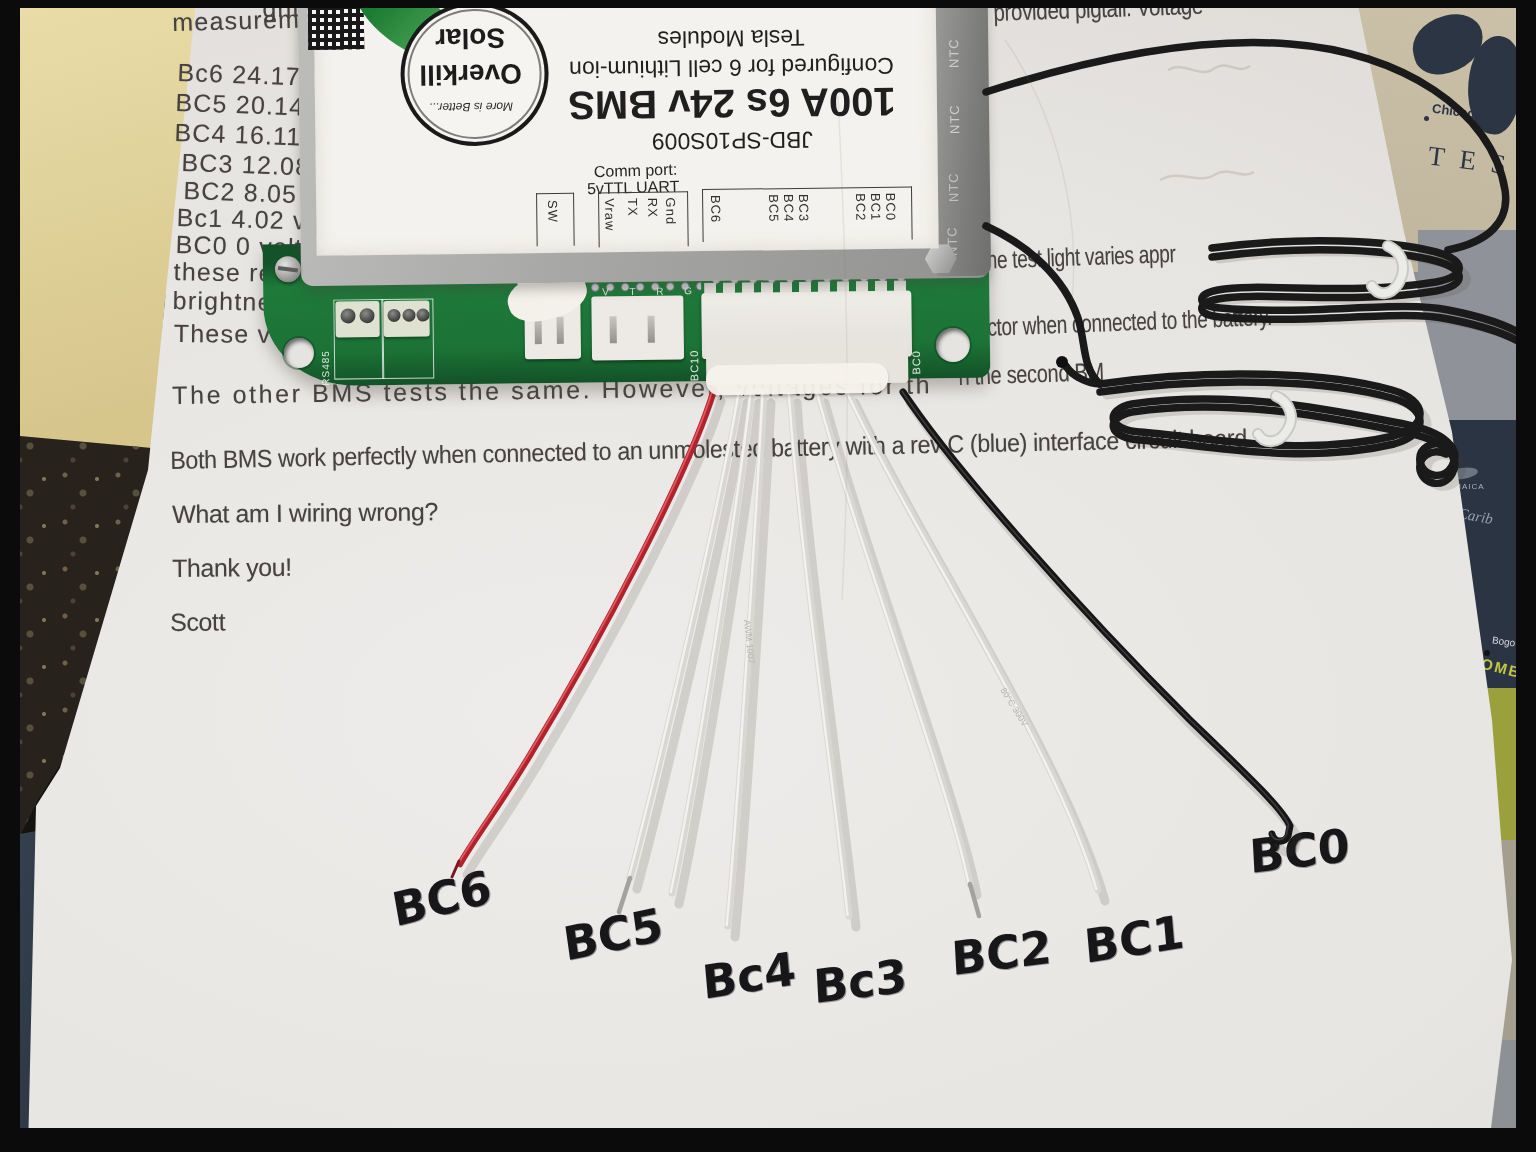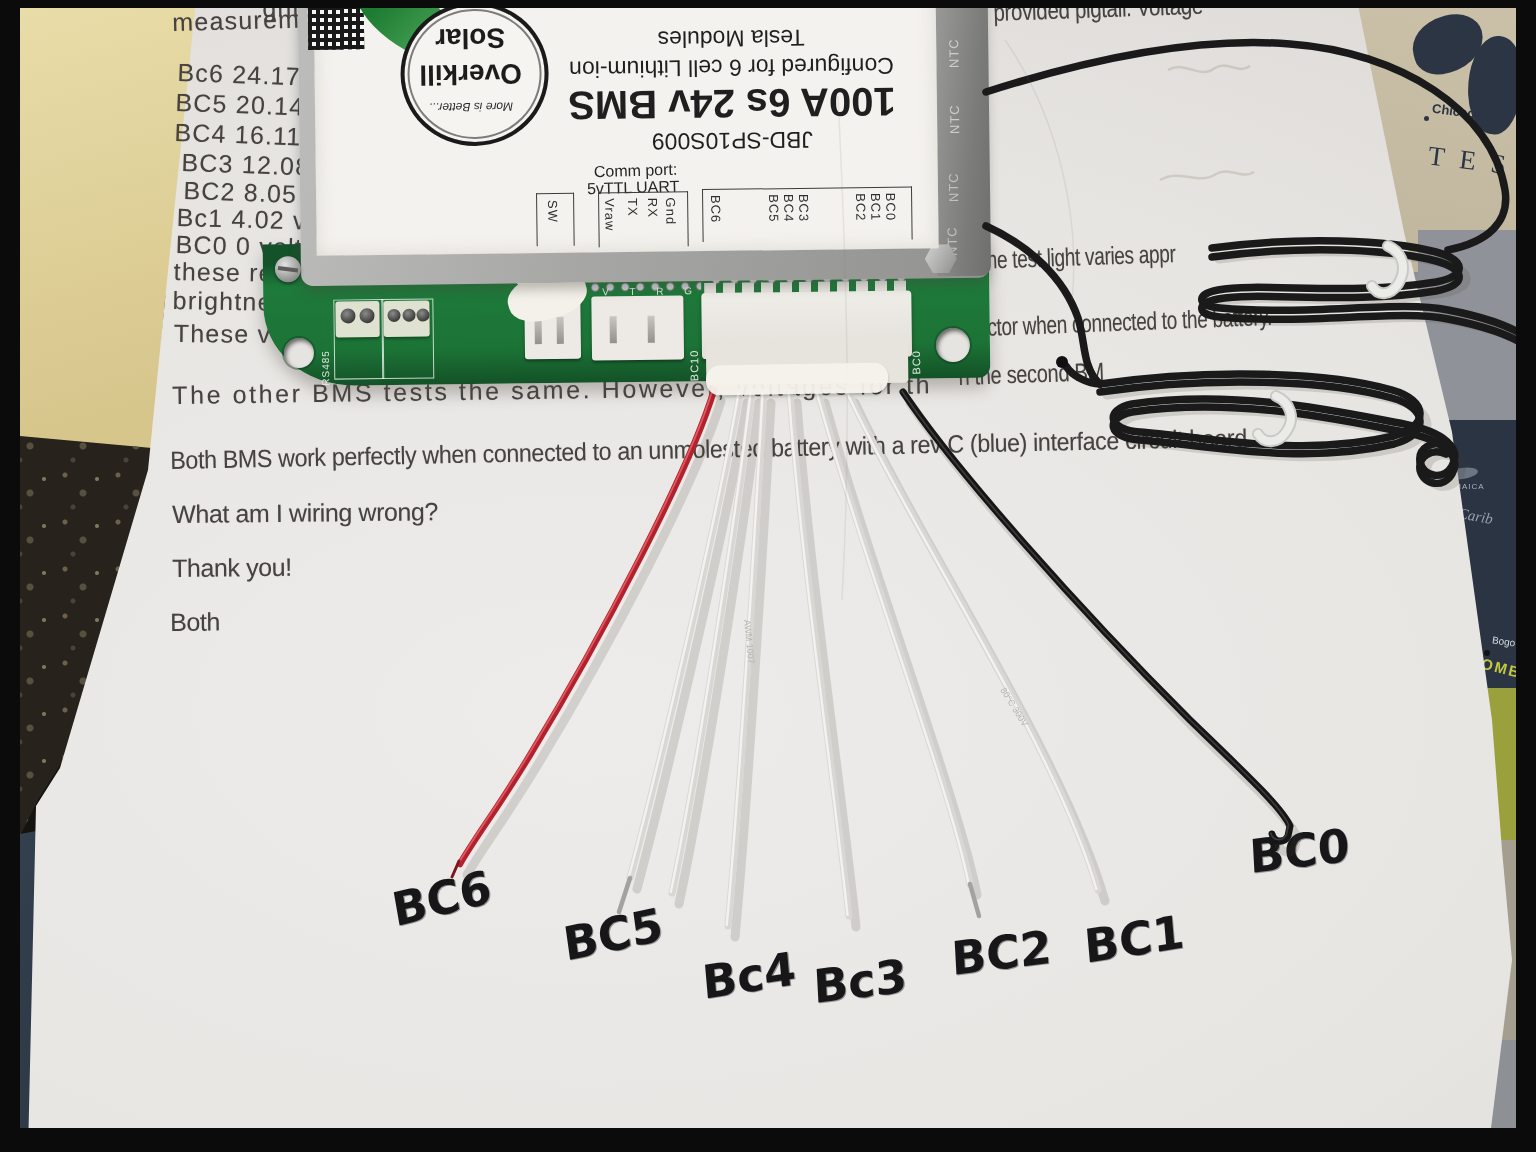"Both" span.ltext { text: Both -> Scott }
